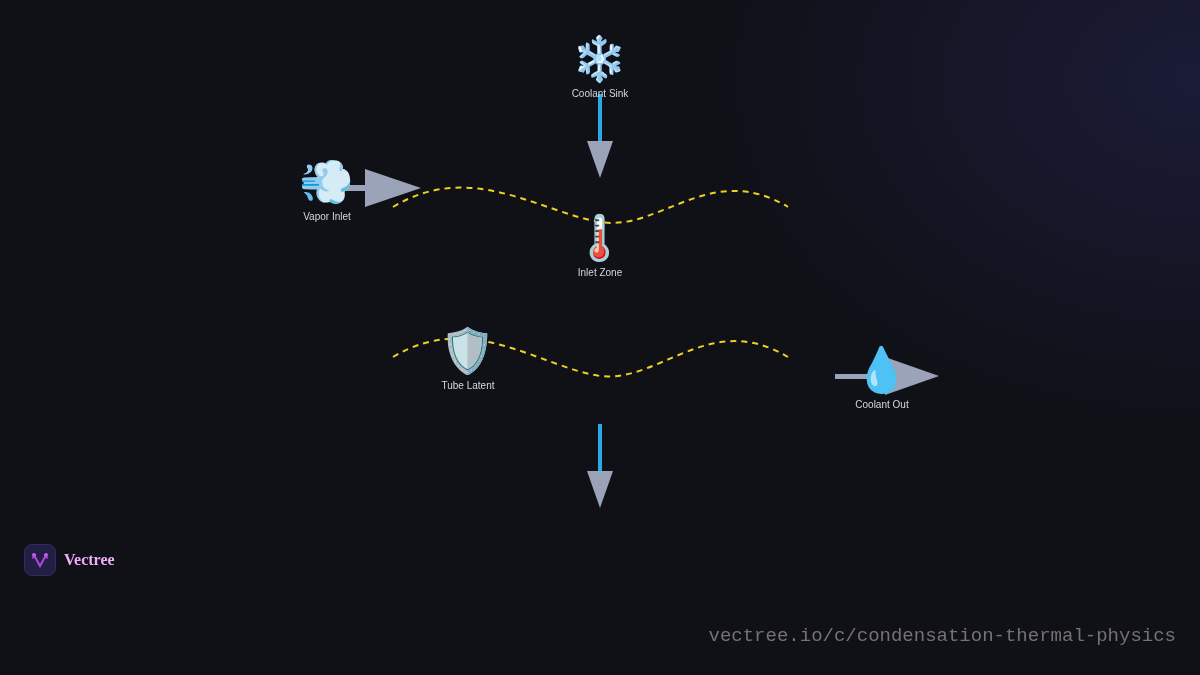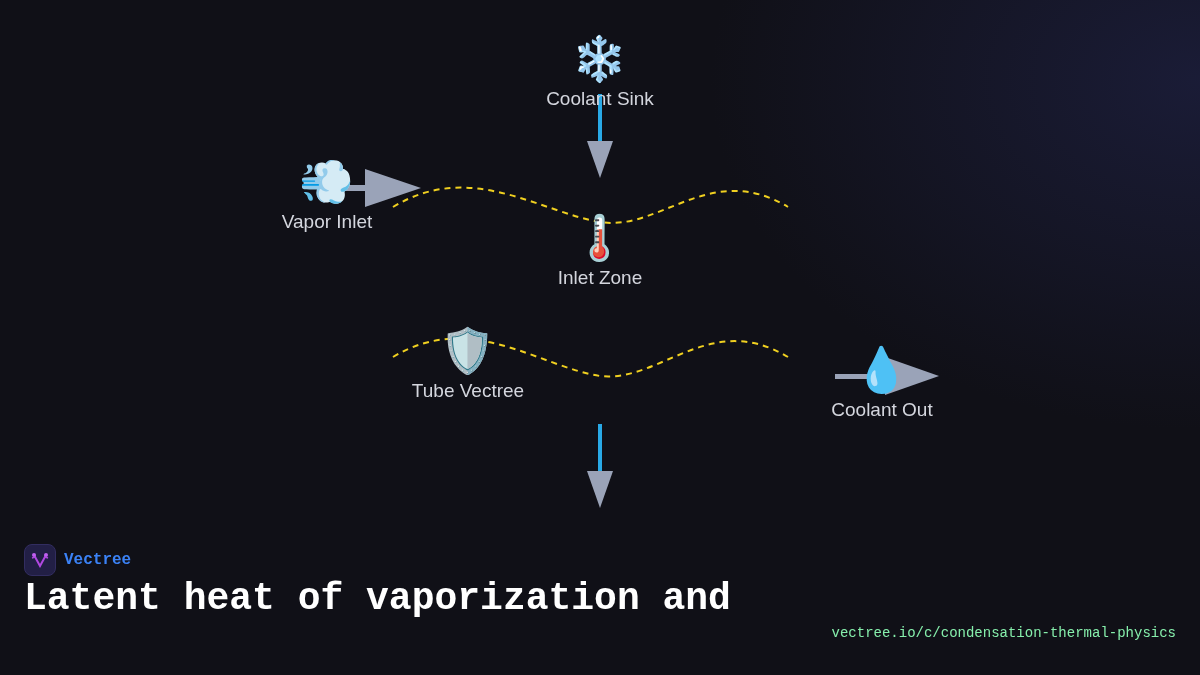"Coolant Sink" .node .label { font-size: 19px -> 10px }
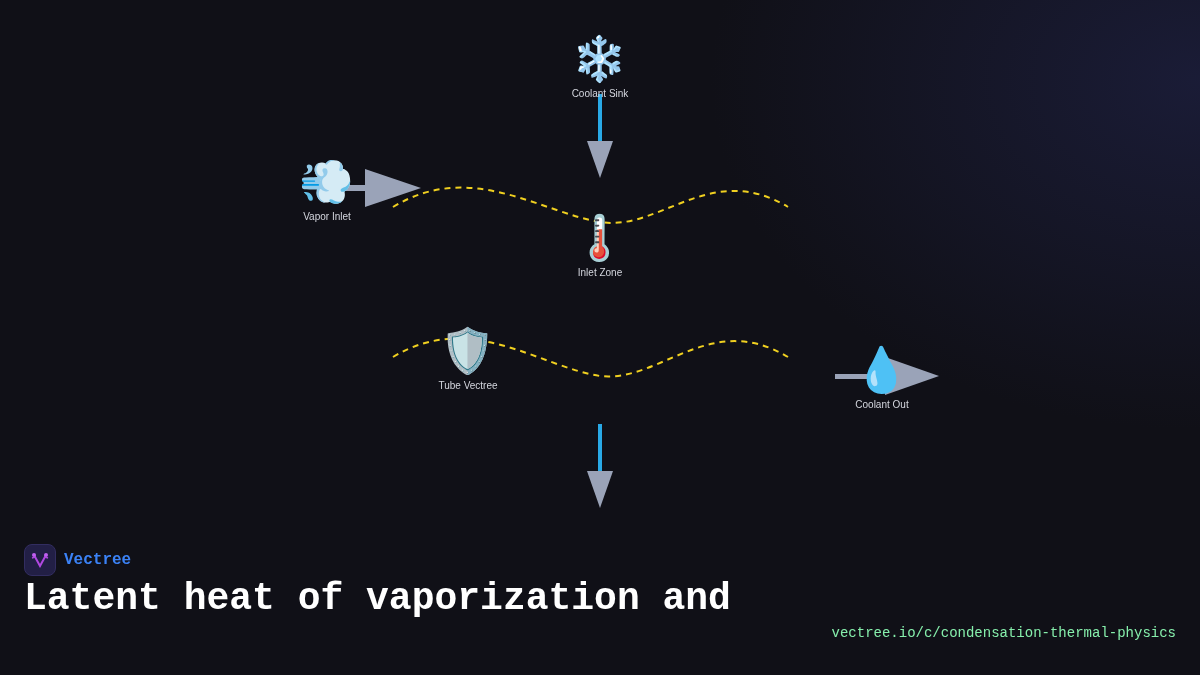"Tube Vectree" span.label { text: Vectree -> Latent }
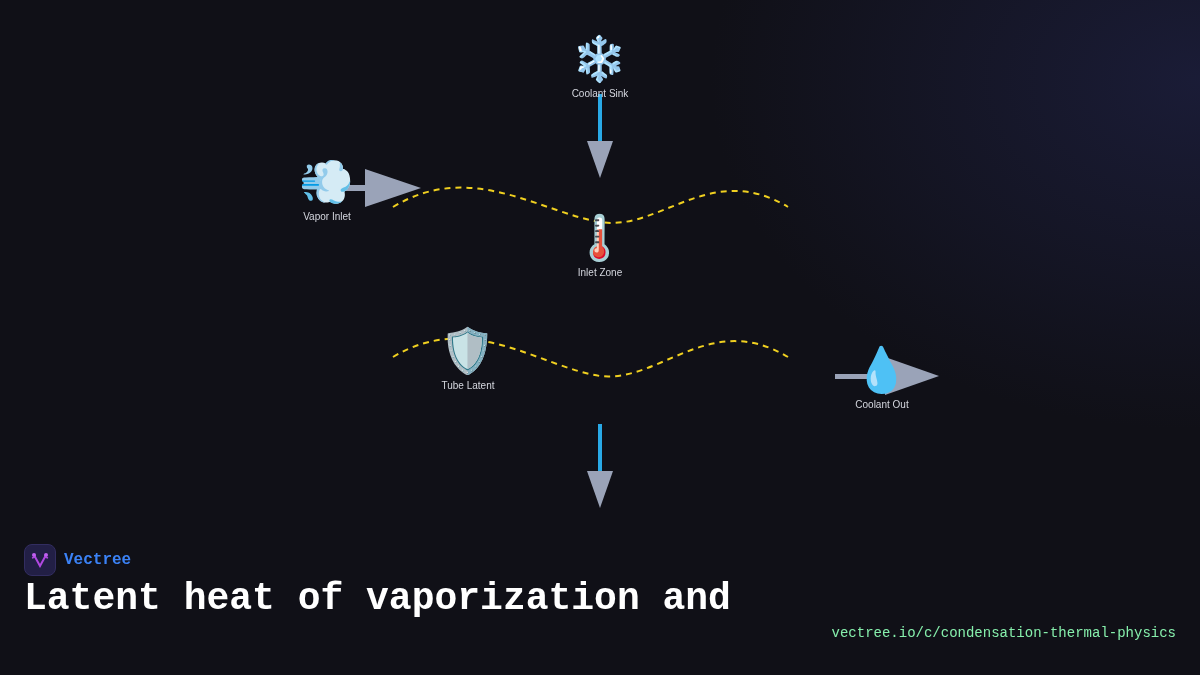"Vectree" .brand-name { color: #3b82f6 -> #f0abfc; font-family: Liberation Mono, monospace -> Liberation Serif, serif }
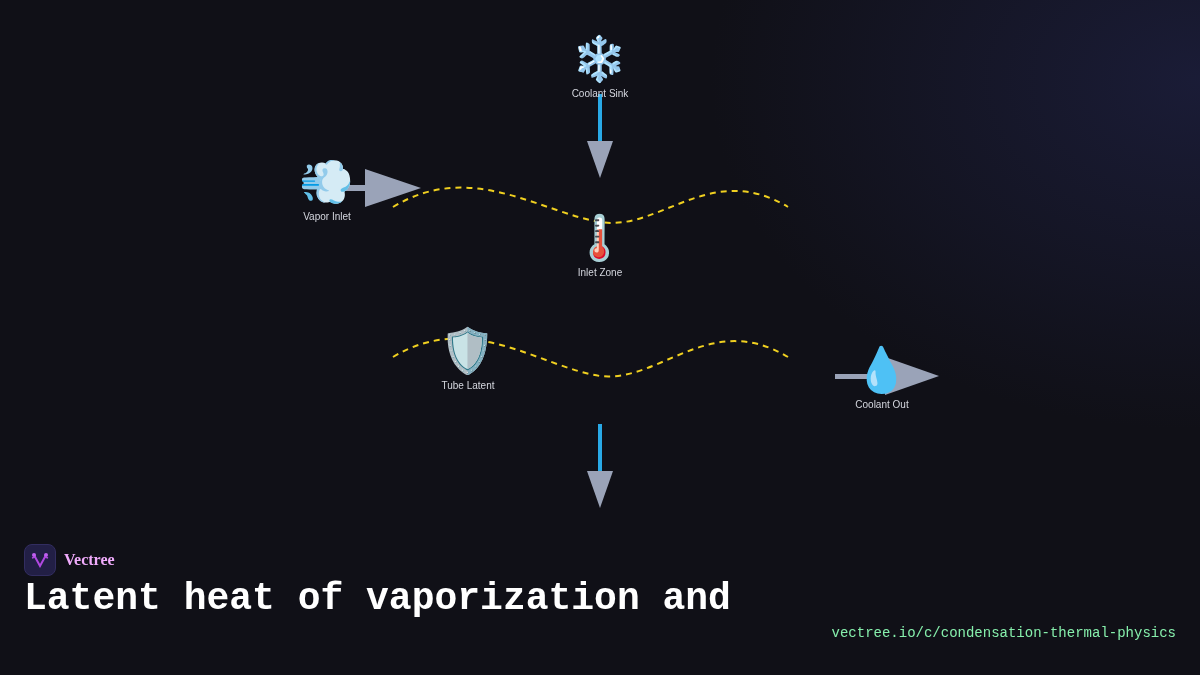"Latent heat of vaporization and" span { html: <span>Latent heat of vaporization and</span> -> none }
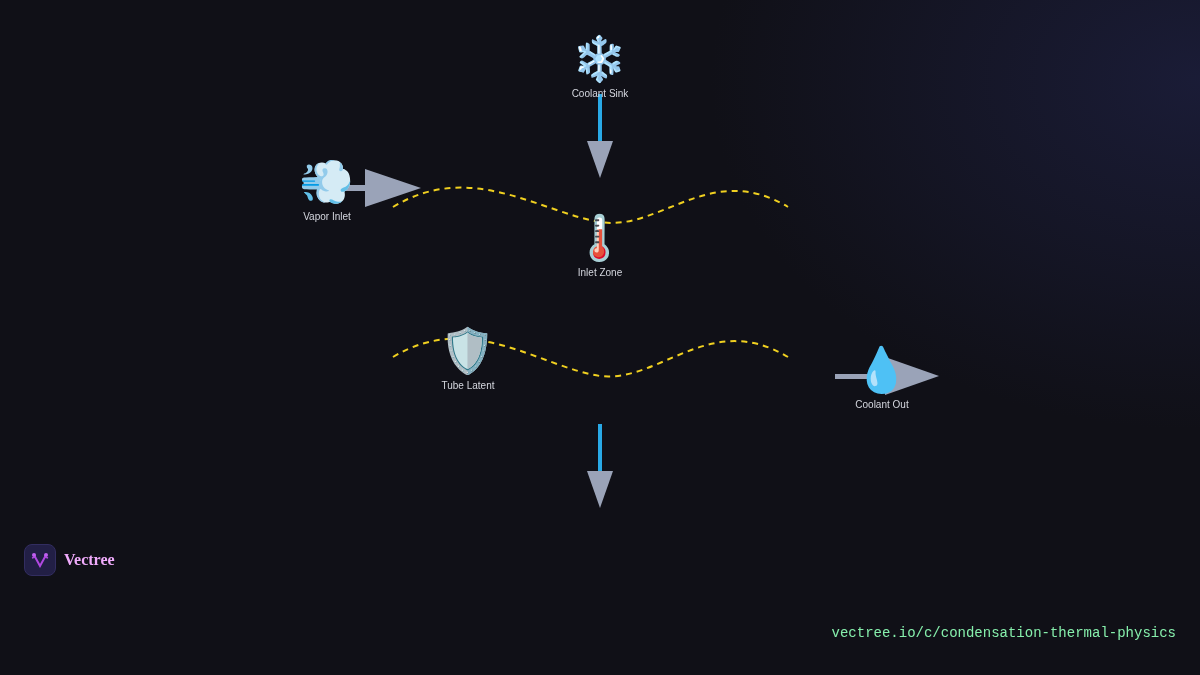"vectree.io/c/condensation-thermal-physic" .url { color: #86efac -> #737373; font-size: 14px -> 19px }
